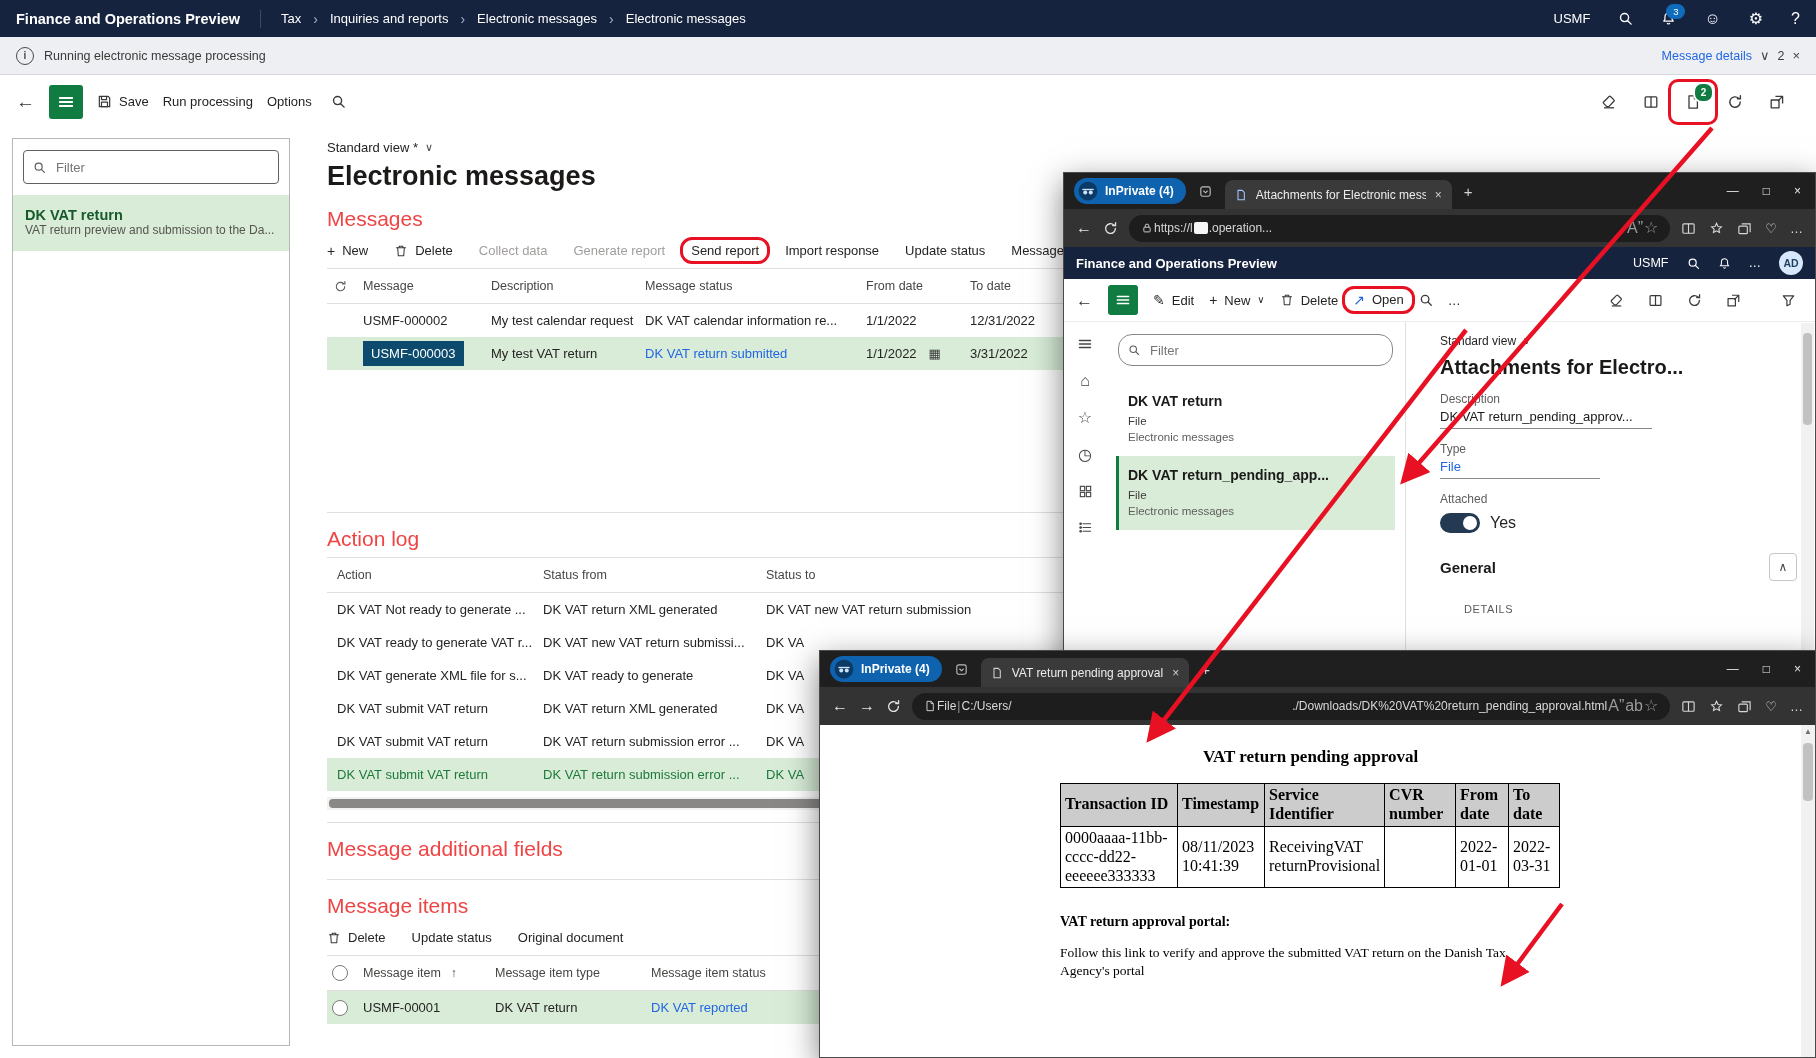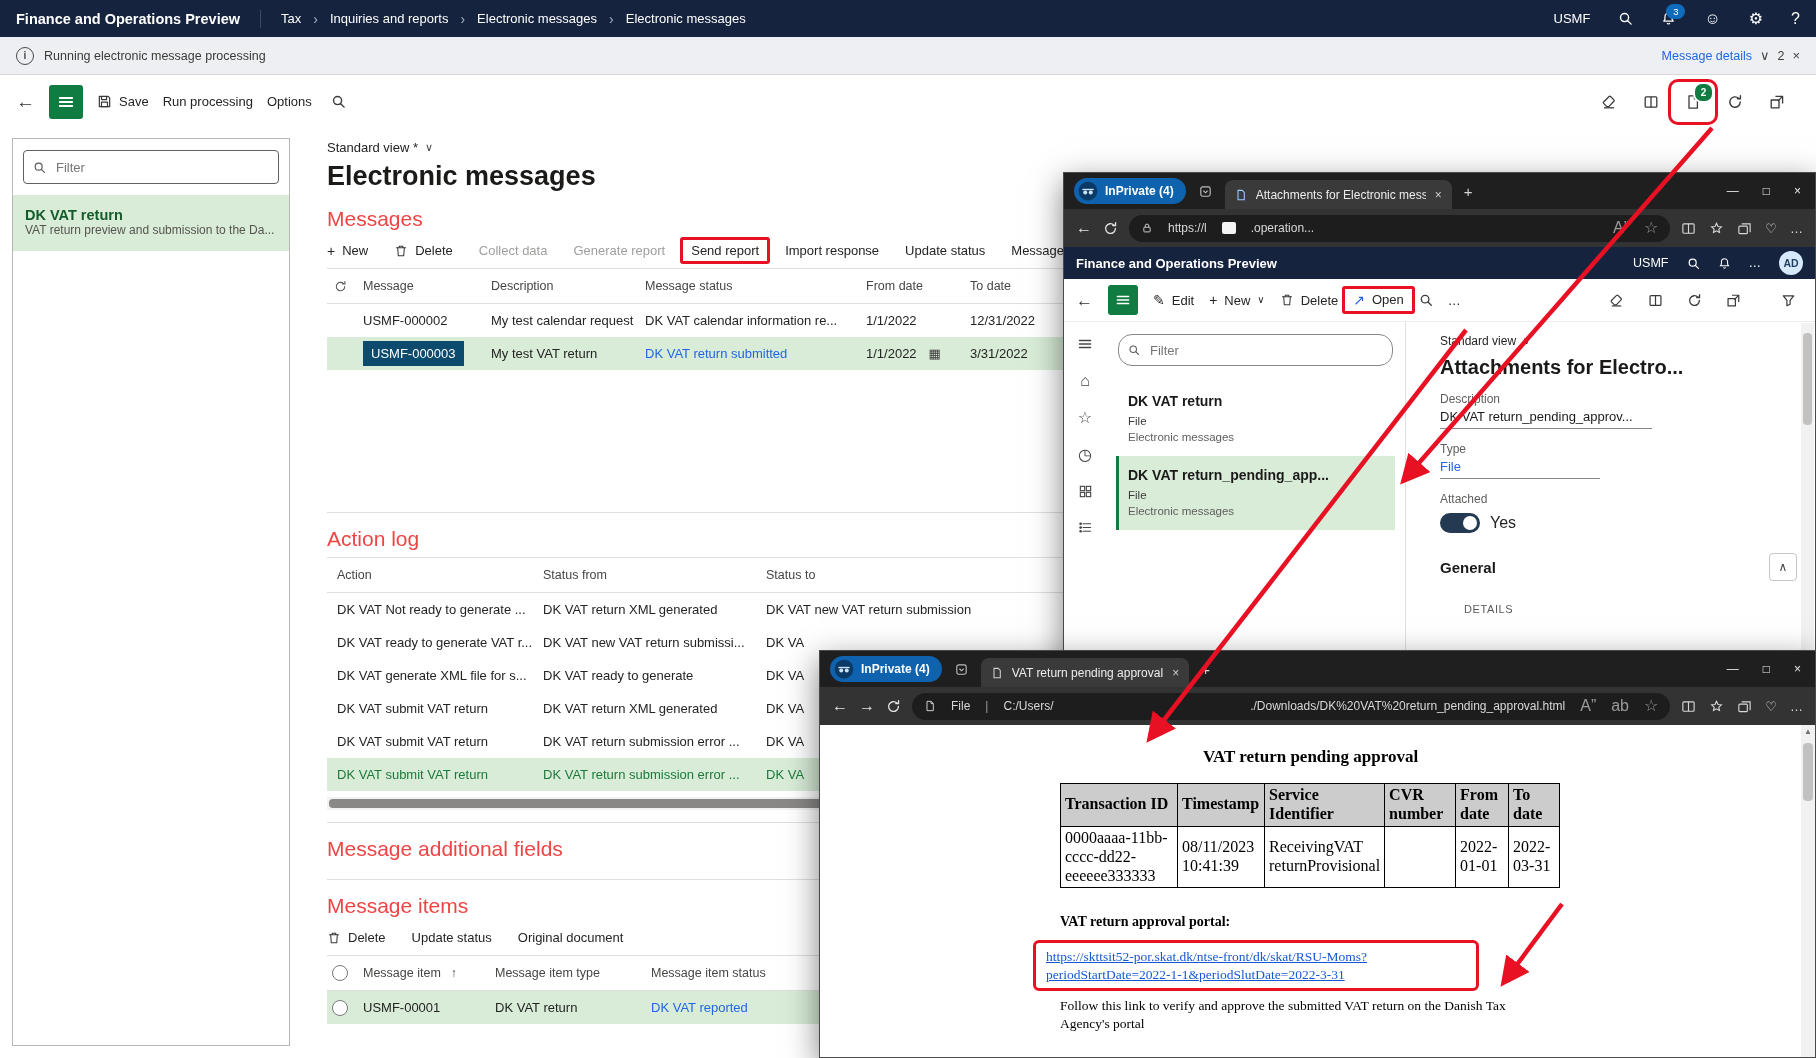"https://l" .addr-pill { gap: 15px -> 1px }
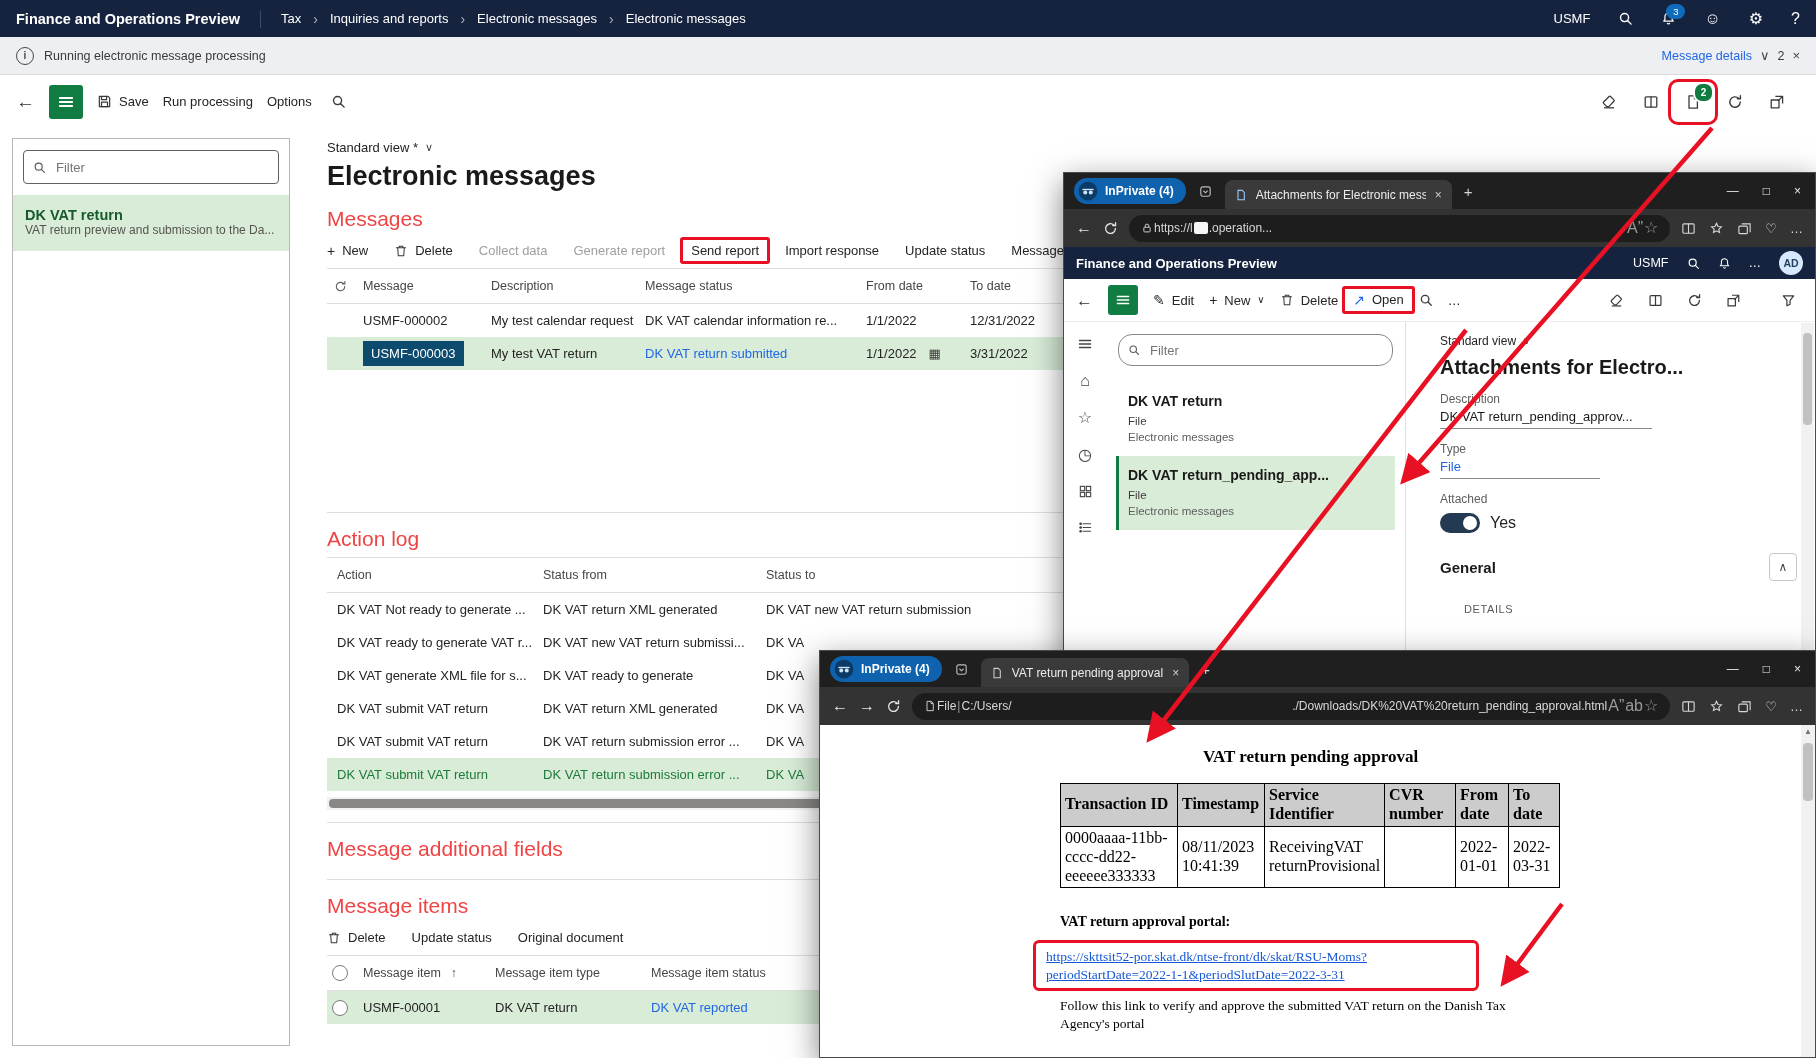"Send report" .hl-wrap { border-radius: 3px -> 12px }
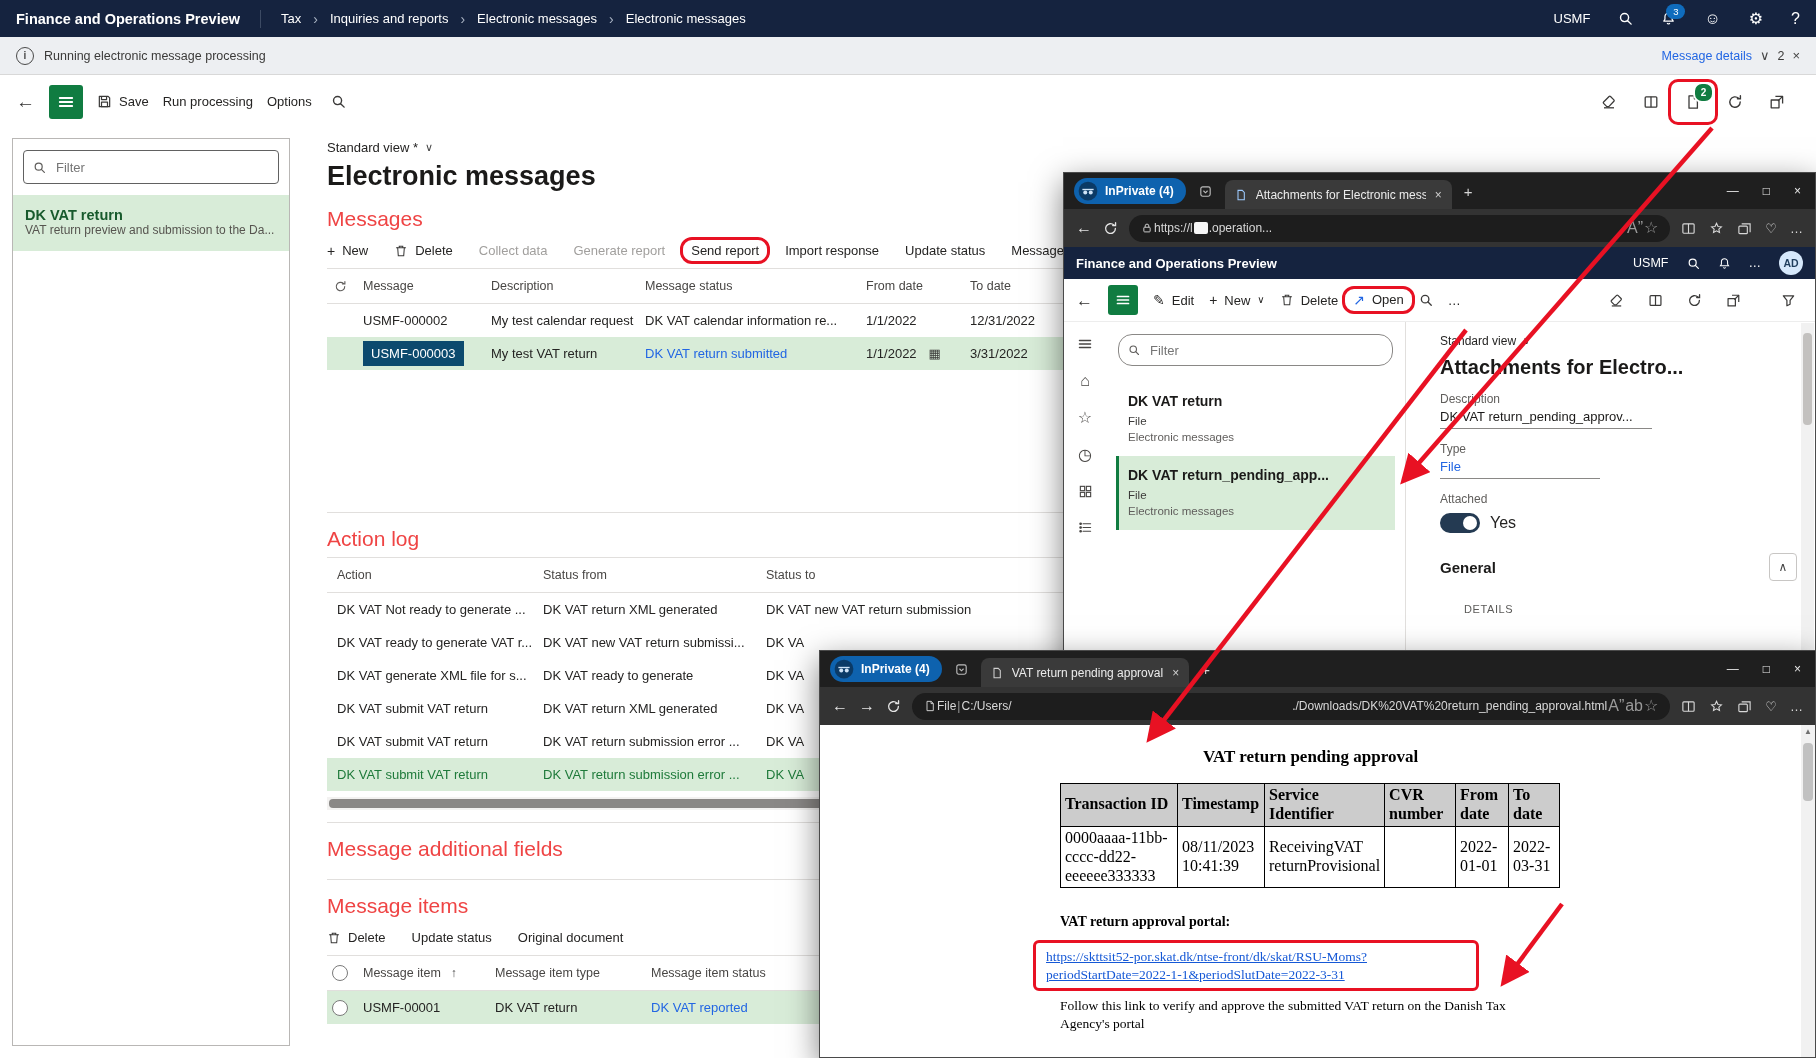"https://skttsit52-por.skat.dk/ntse-front" div.vat-link-row { html: <div> <span> <a> <span>https://skttsit52-por.skat.dk/ntse-front/dk/skat/RSU-Moms?</span> <span>periodStartDate=2022-1-1&amp;periodSlutDate=2022-3-31</span> </a> </span> </div> -> none }
